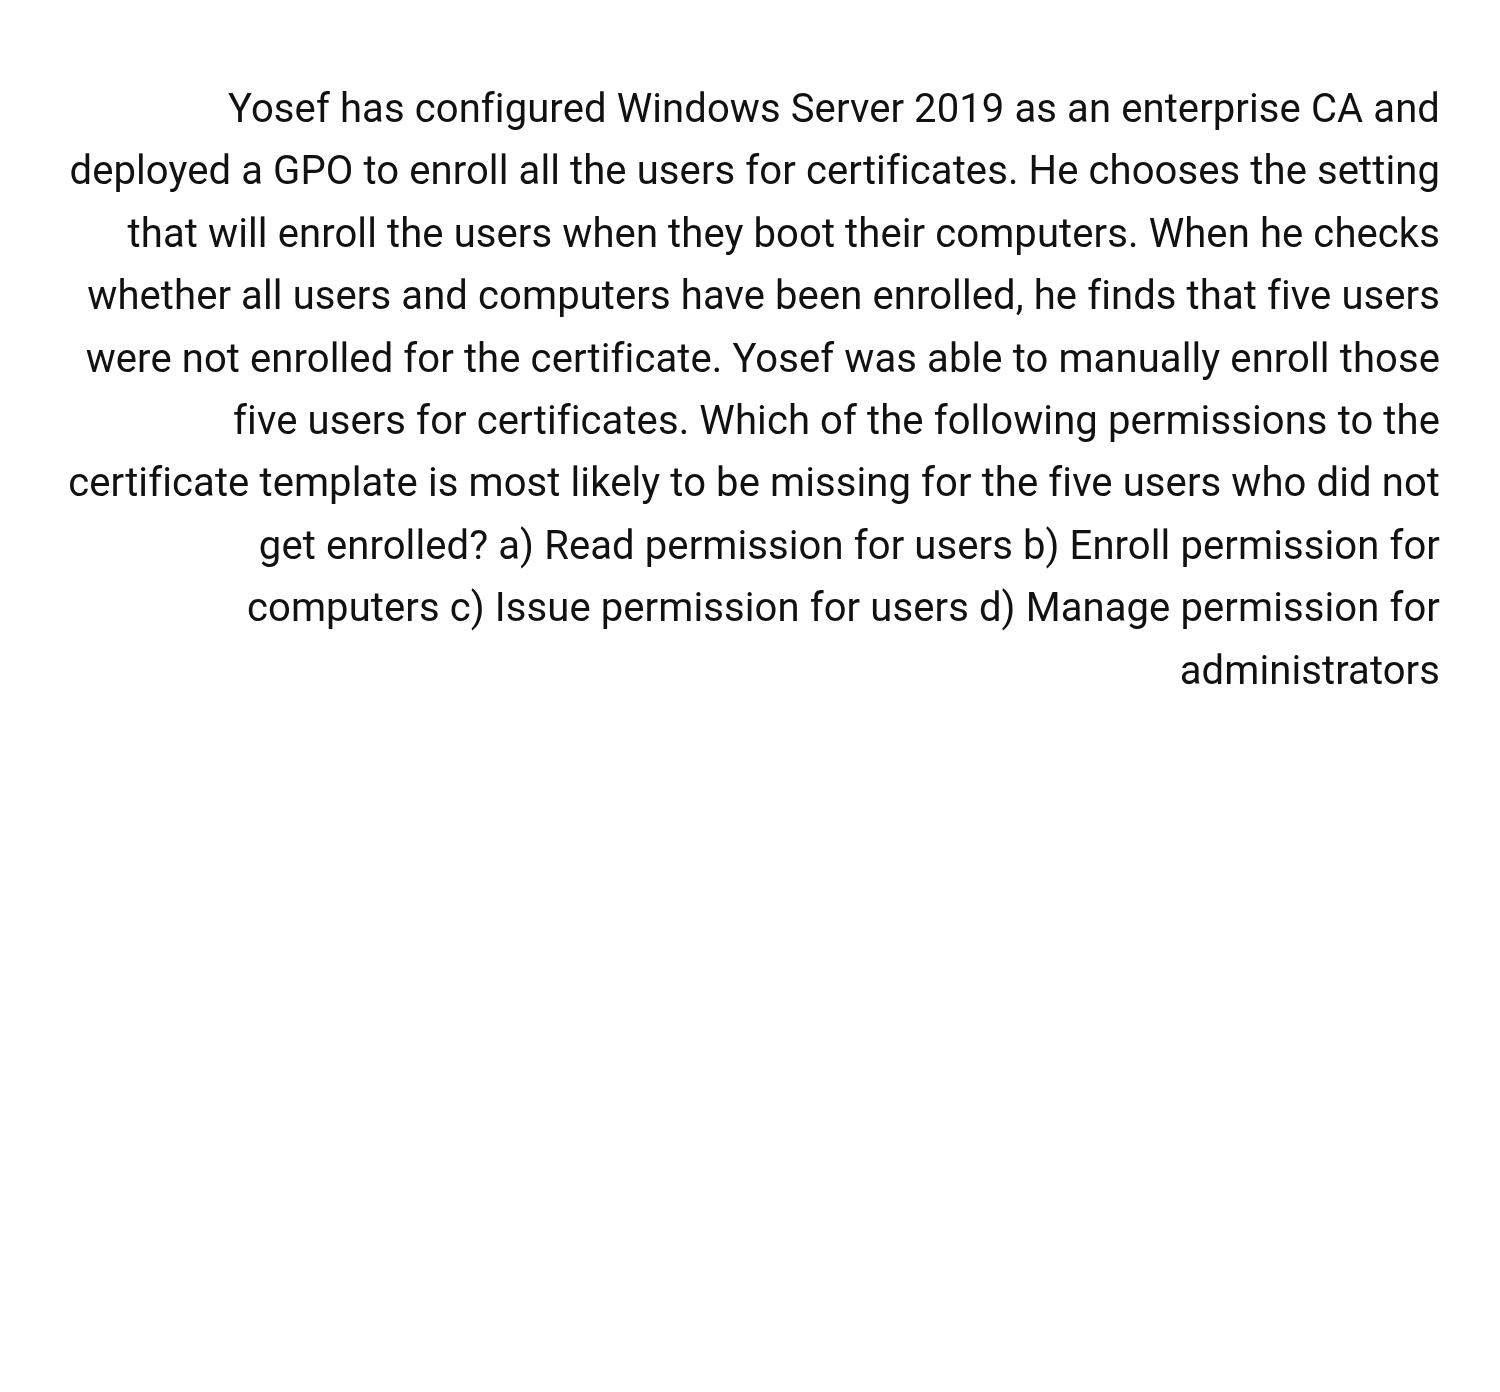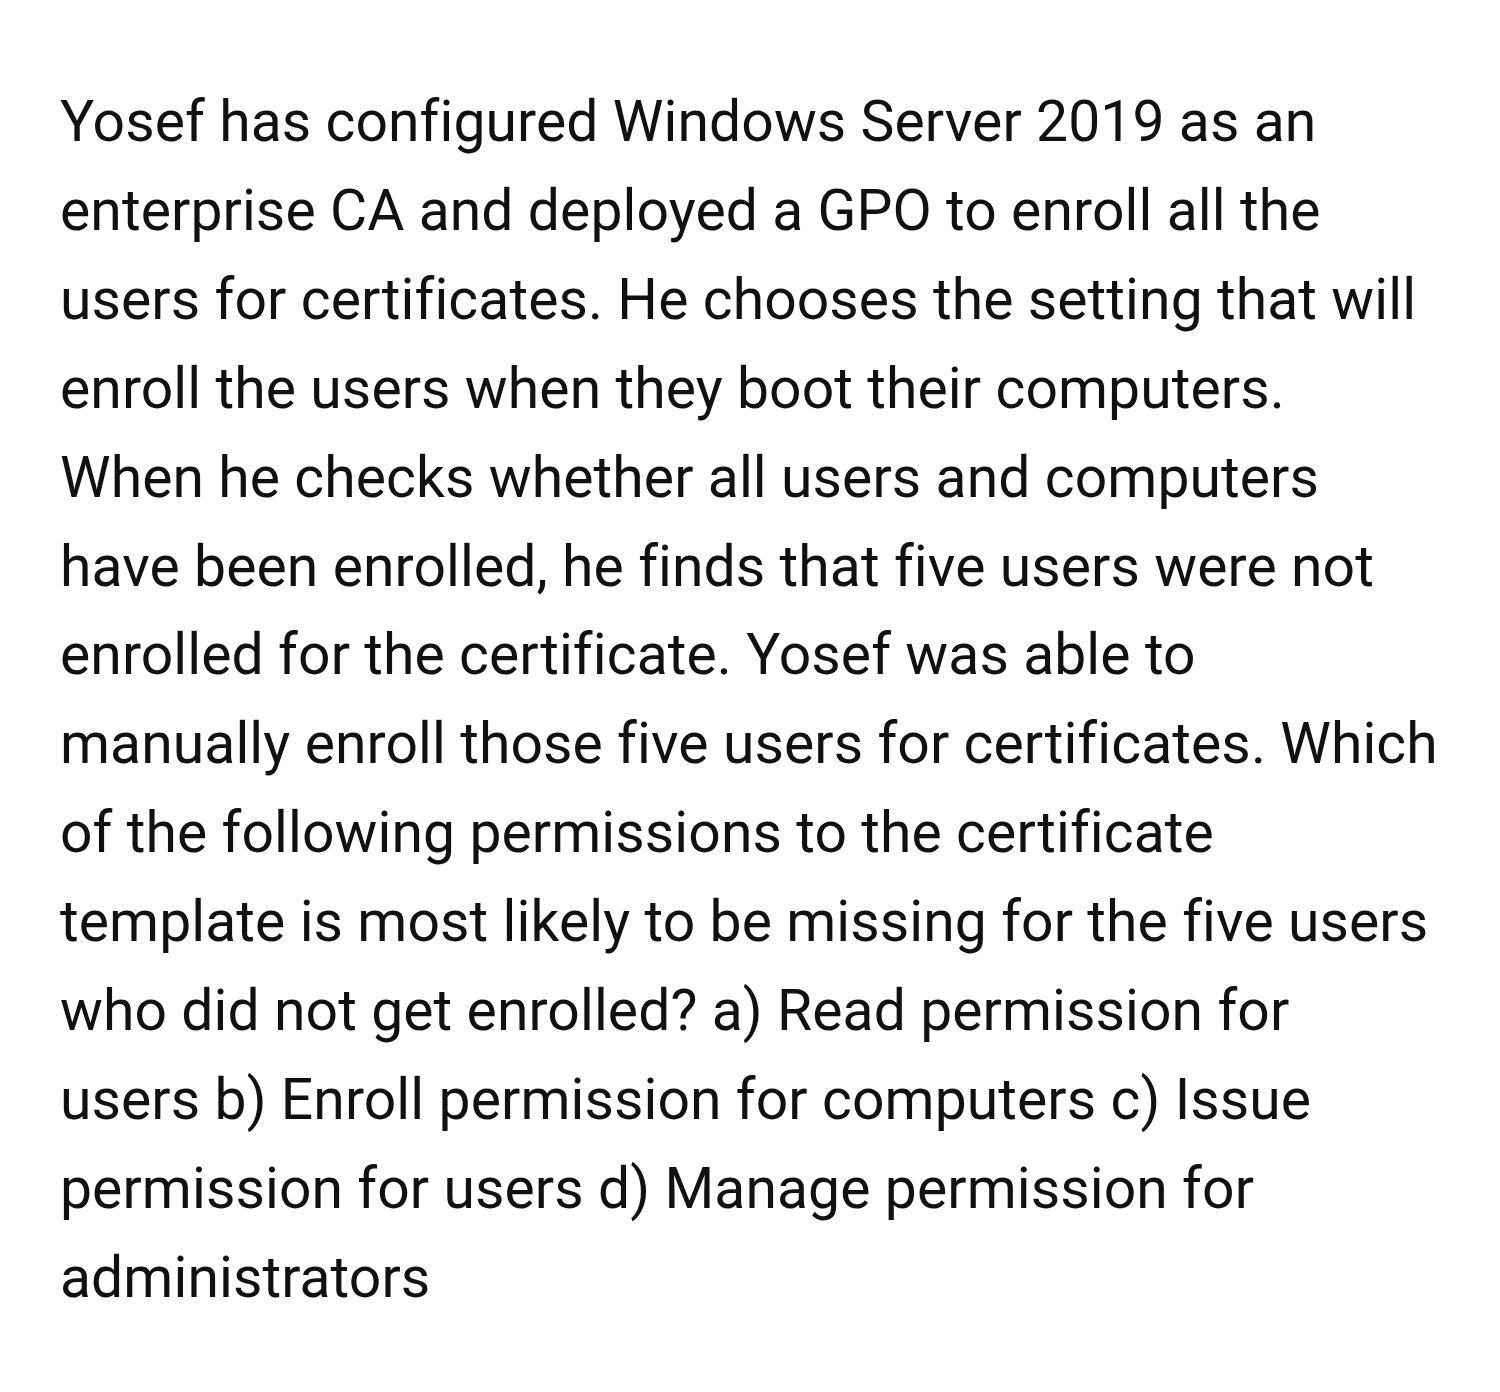"Yosef has configured Windows Server" .question-text { font-size: 57px -> 40px; text-align: none -> right }
